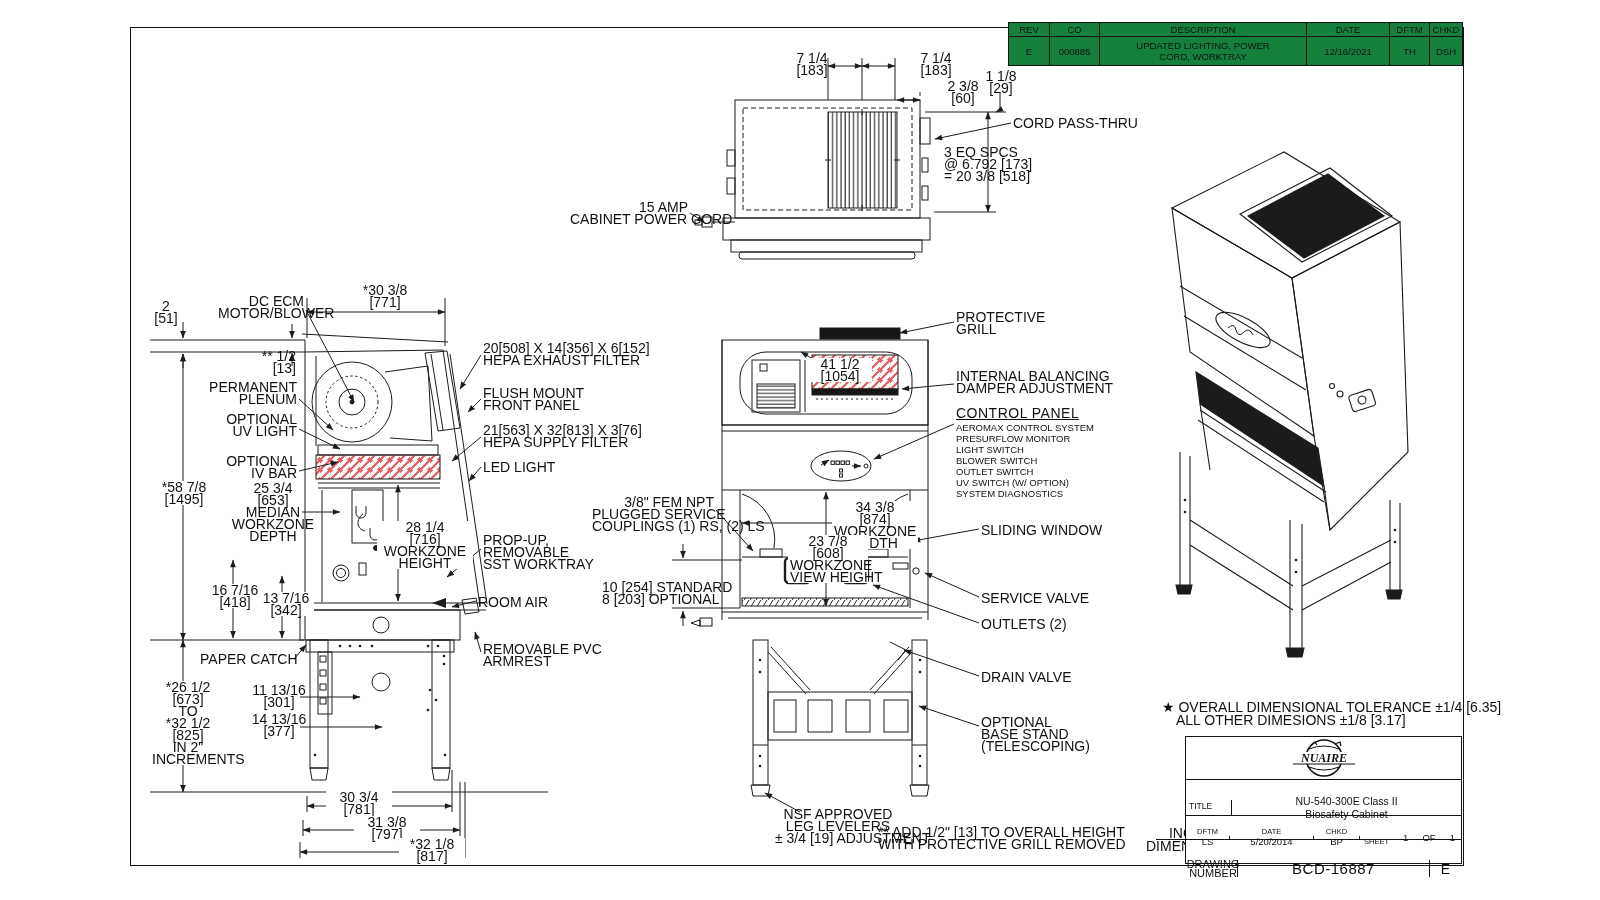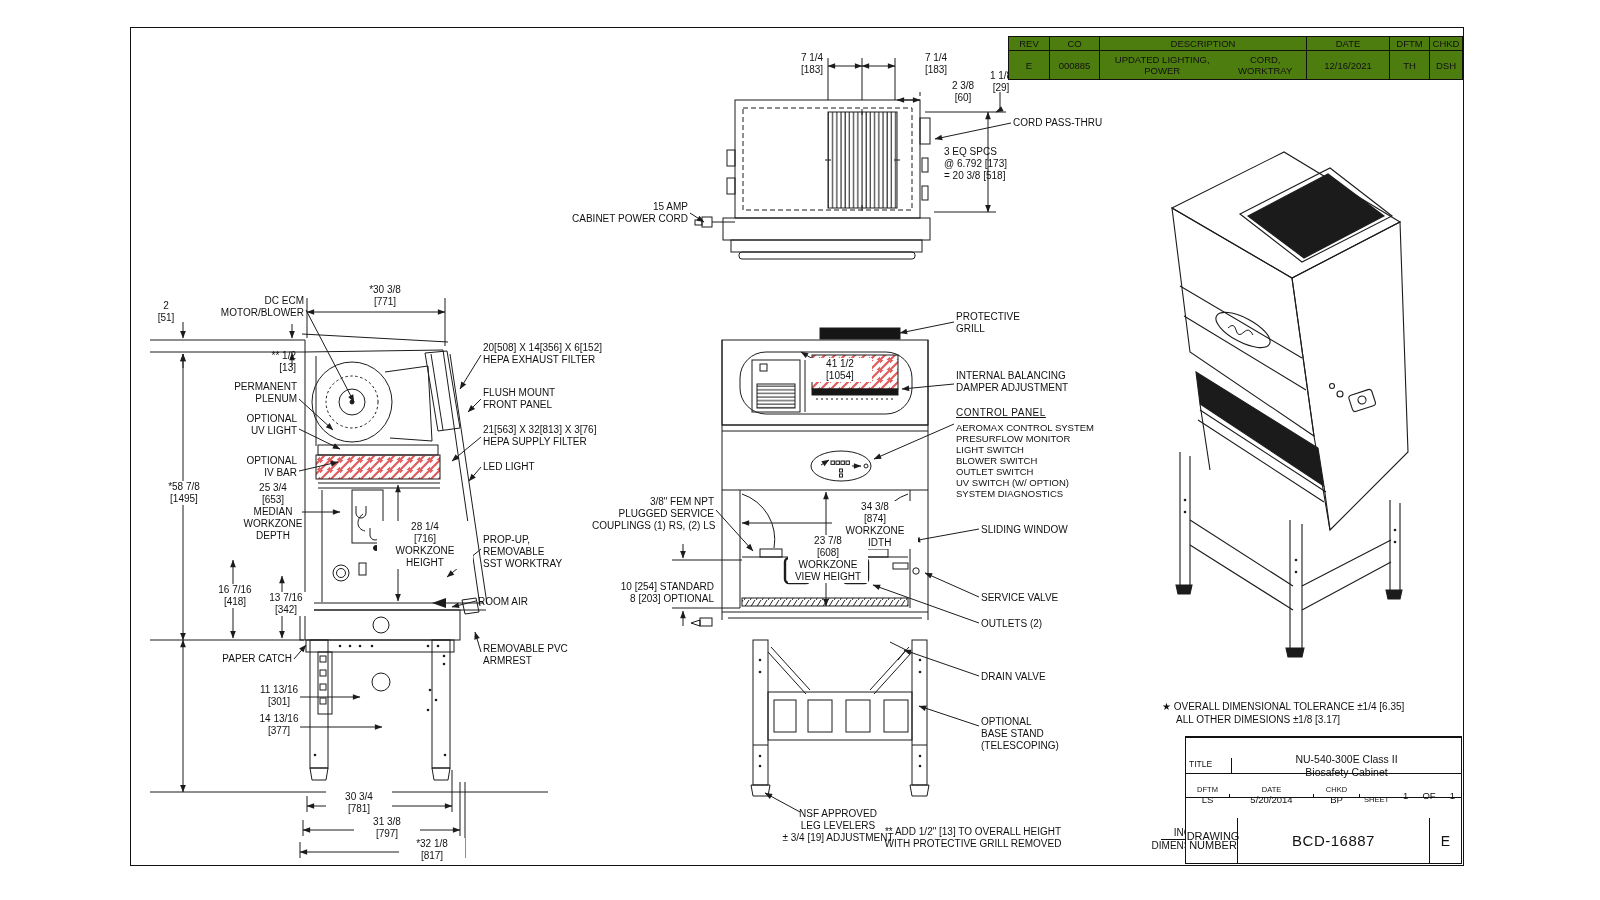"REV" #revtable { background: #4d7c0f -> #15803d; top: 36px -> 22px }
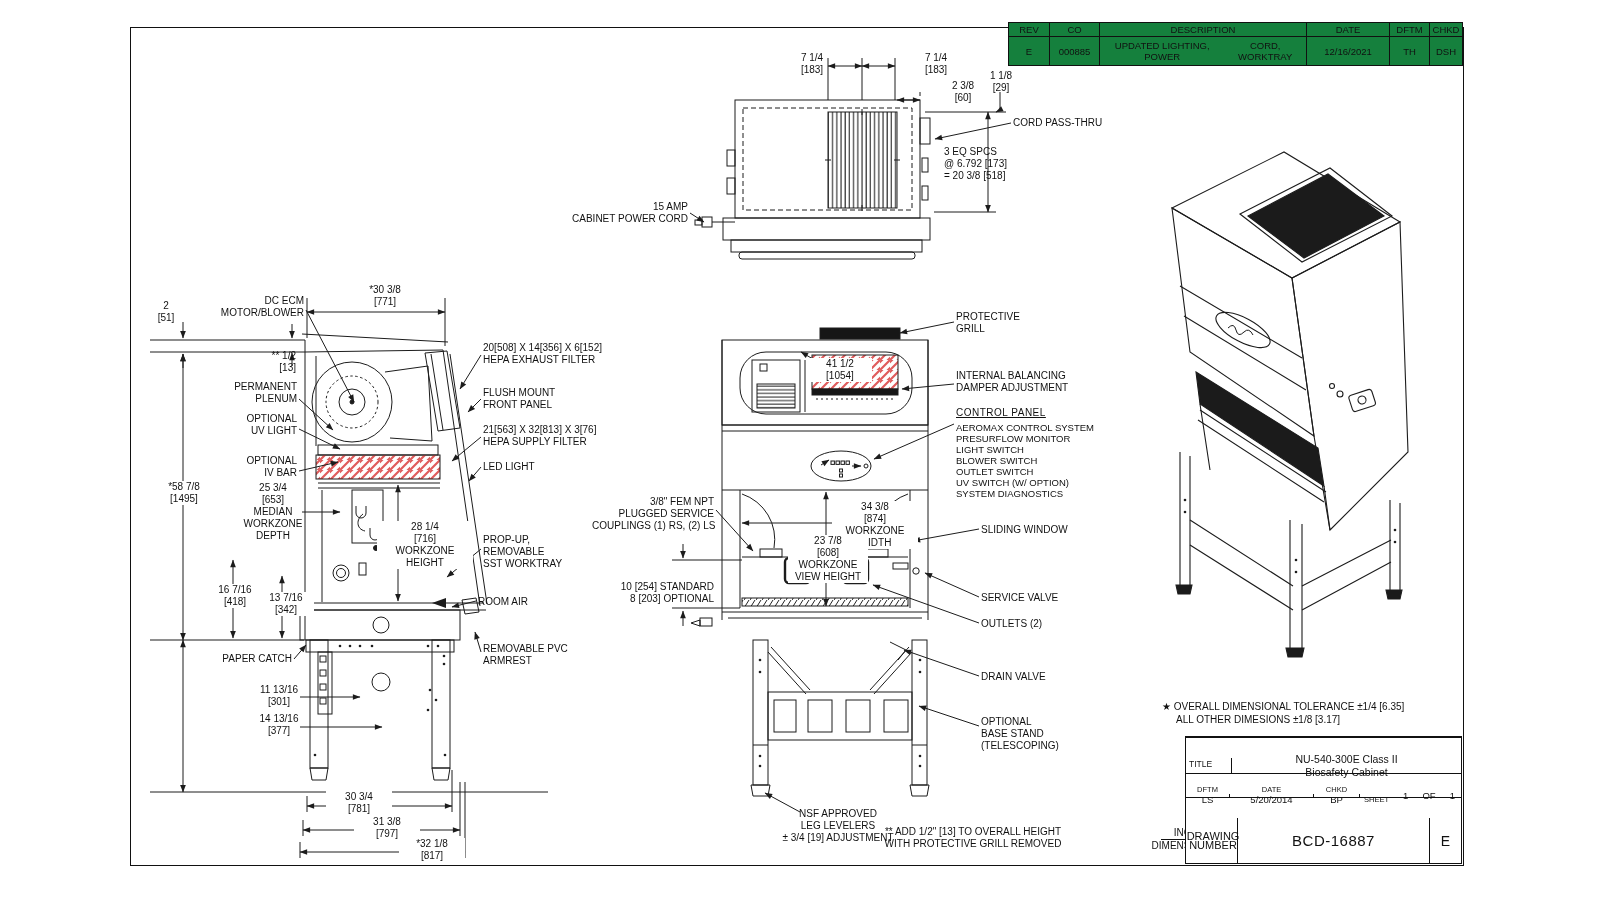"UPDATED LIGHTING, POWER" #revtable .desc { flex-direction: row -> column }
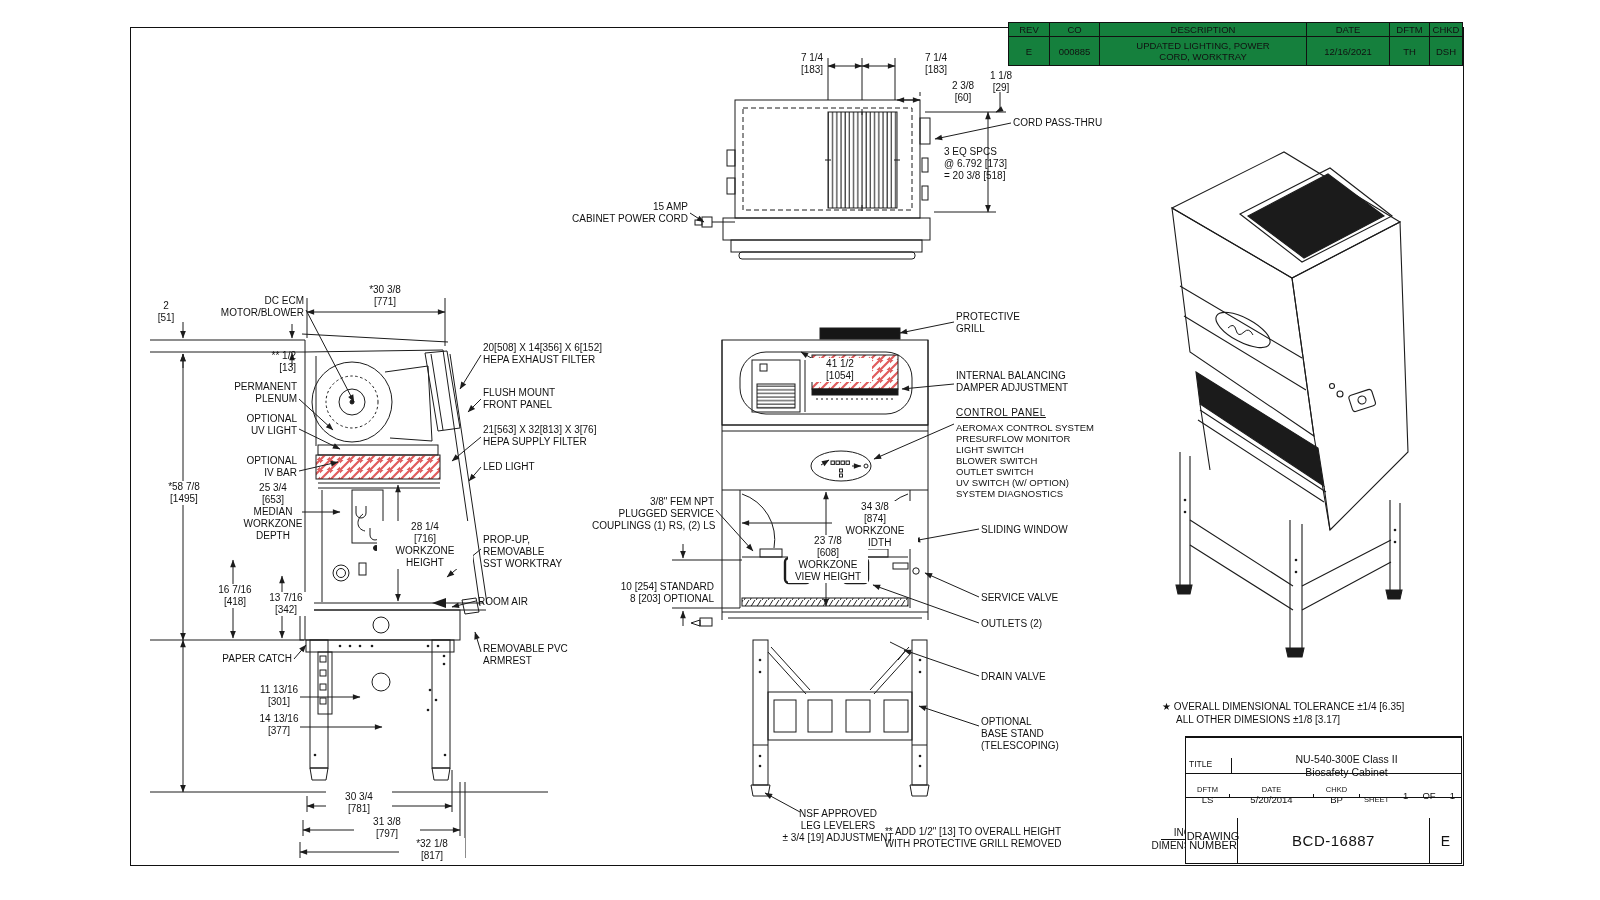"7 1/4" .lbl { font-size: 10px -> 14px }
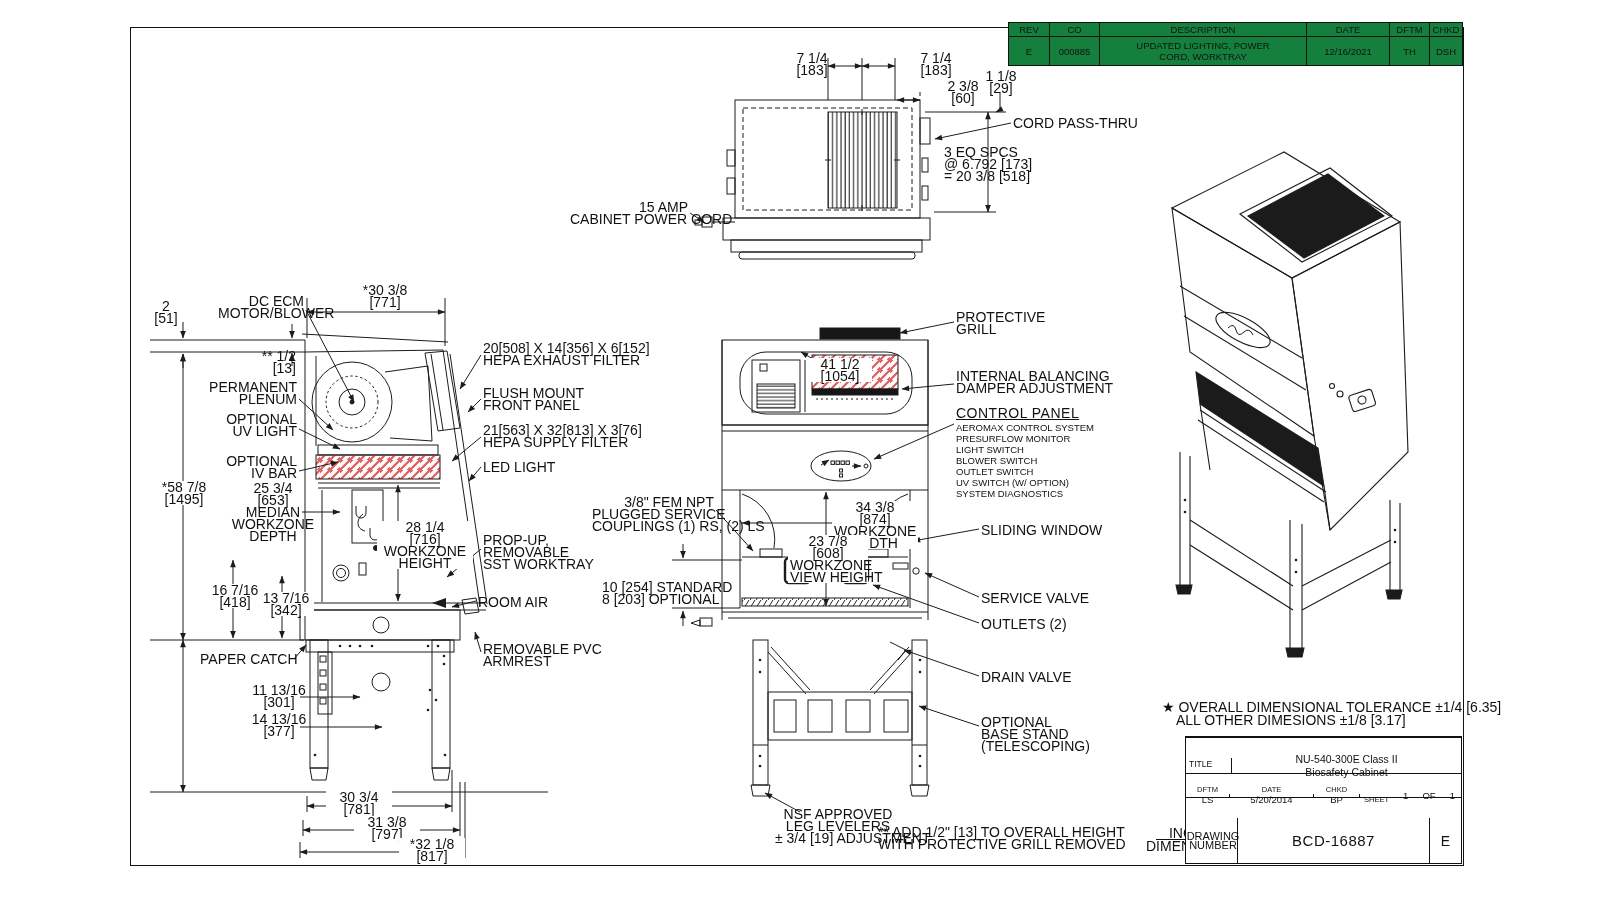"*26 1/2" div.lbl { html: none -> <div> <div>*26 1/2</div> <div>[673]</div> <div>TO</div> <div>*32 1/2</div> <div>[825]</div> <div>IN 2"</div> <div>INCREMENTS</div> </div> }
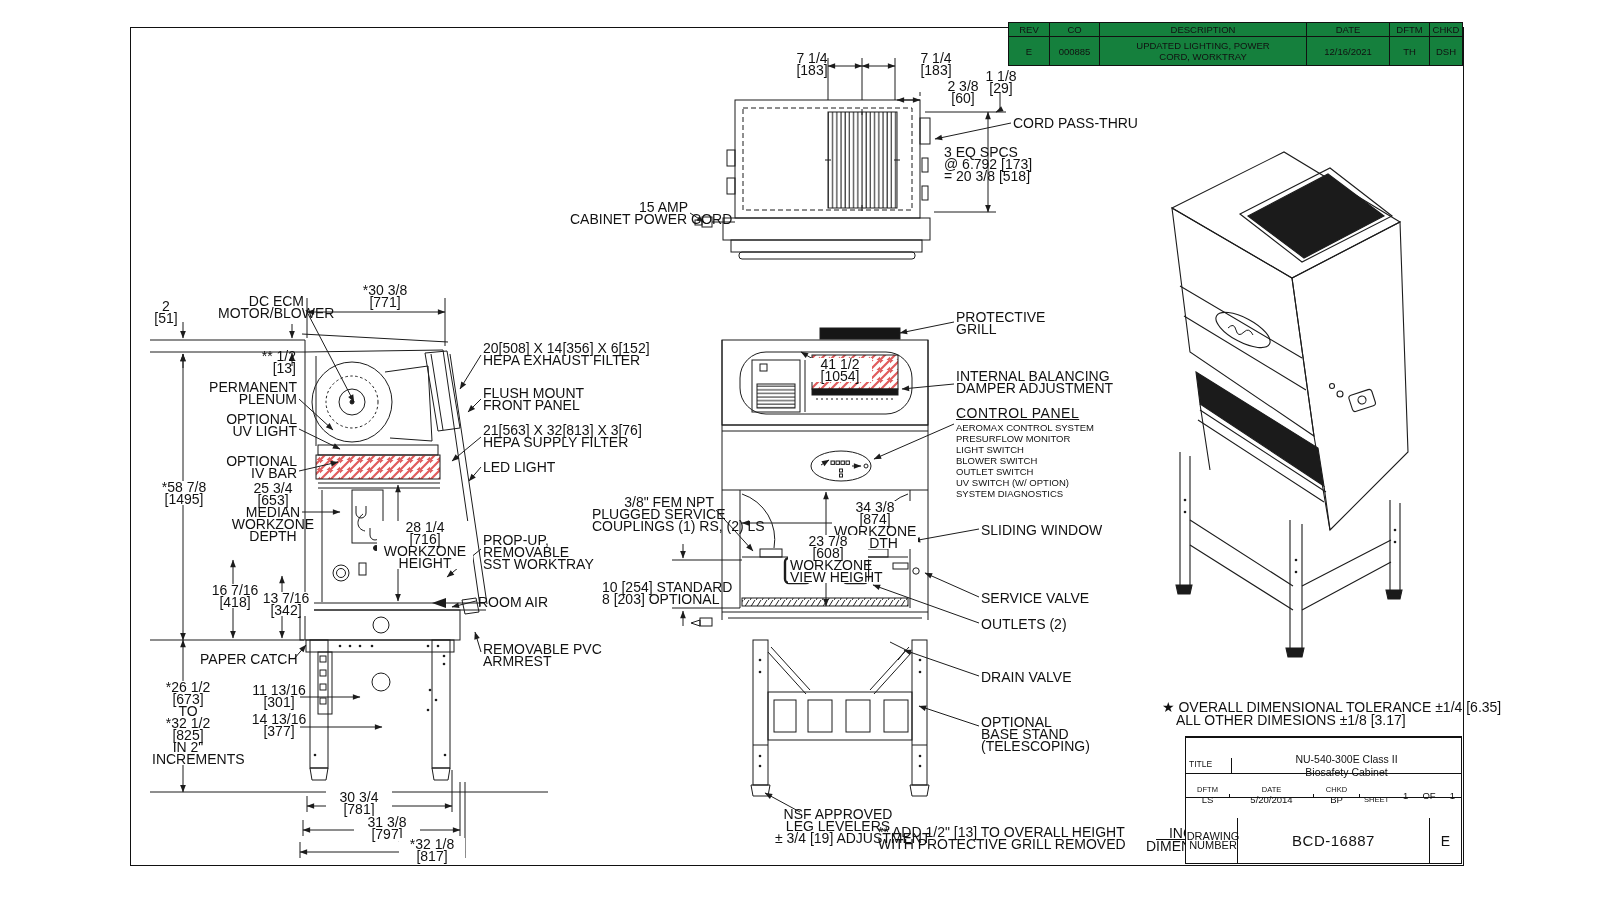"NUAIRE" div.trow { html: none -> <div> <svg> <circle></circle> <path></path> <path></path> <rect></rect> <text>NUAIRE</text> <path></path> </svg> </div> }
